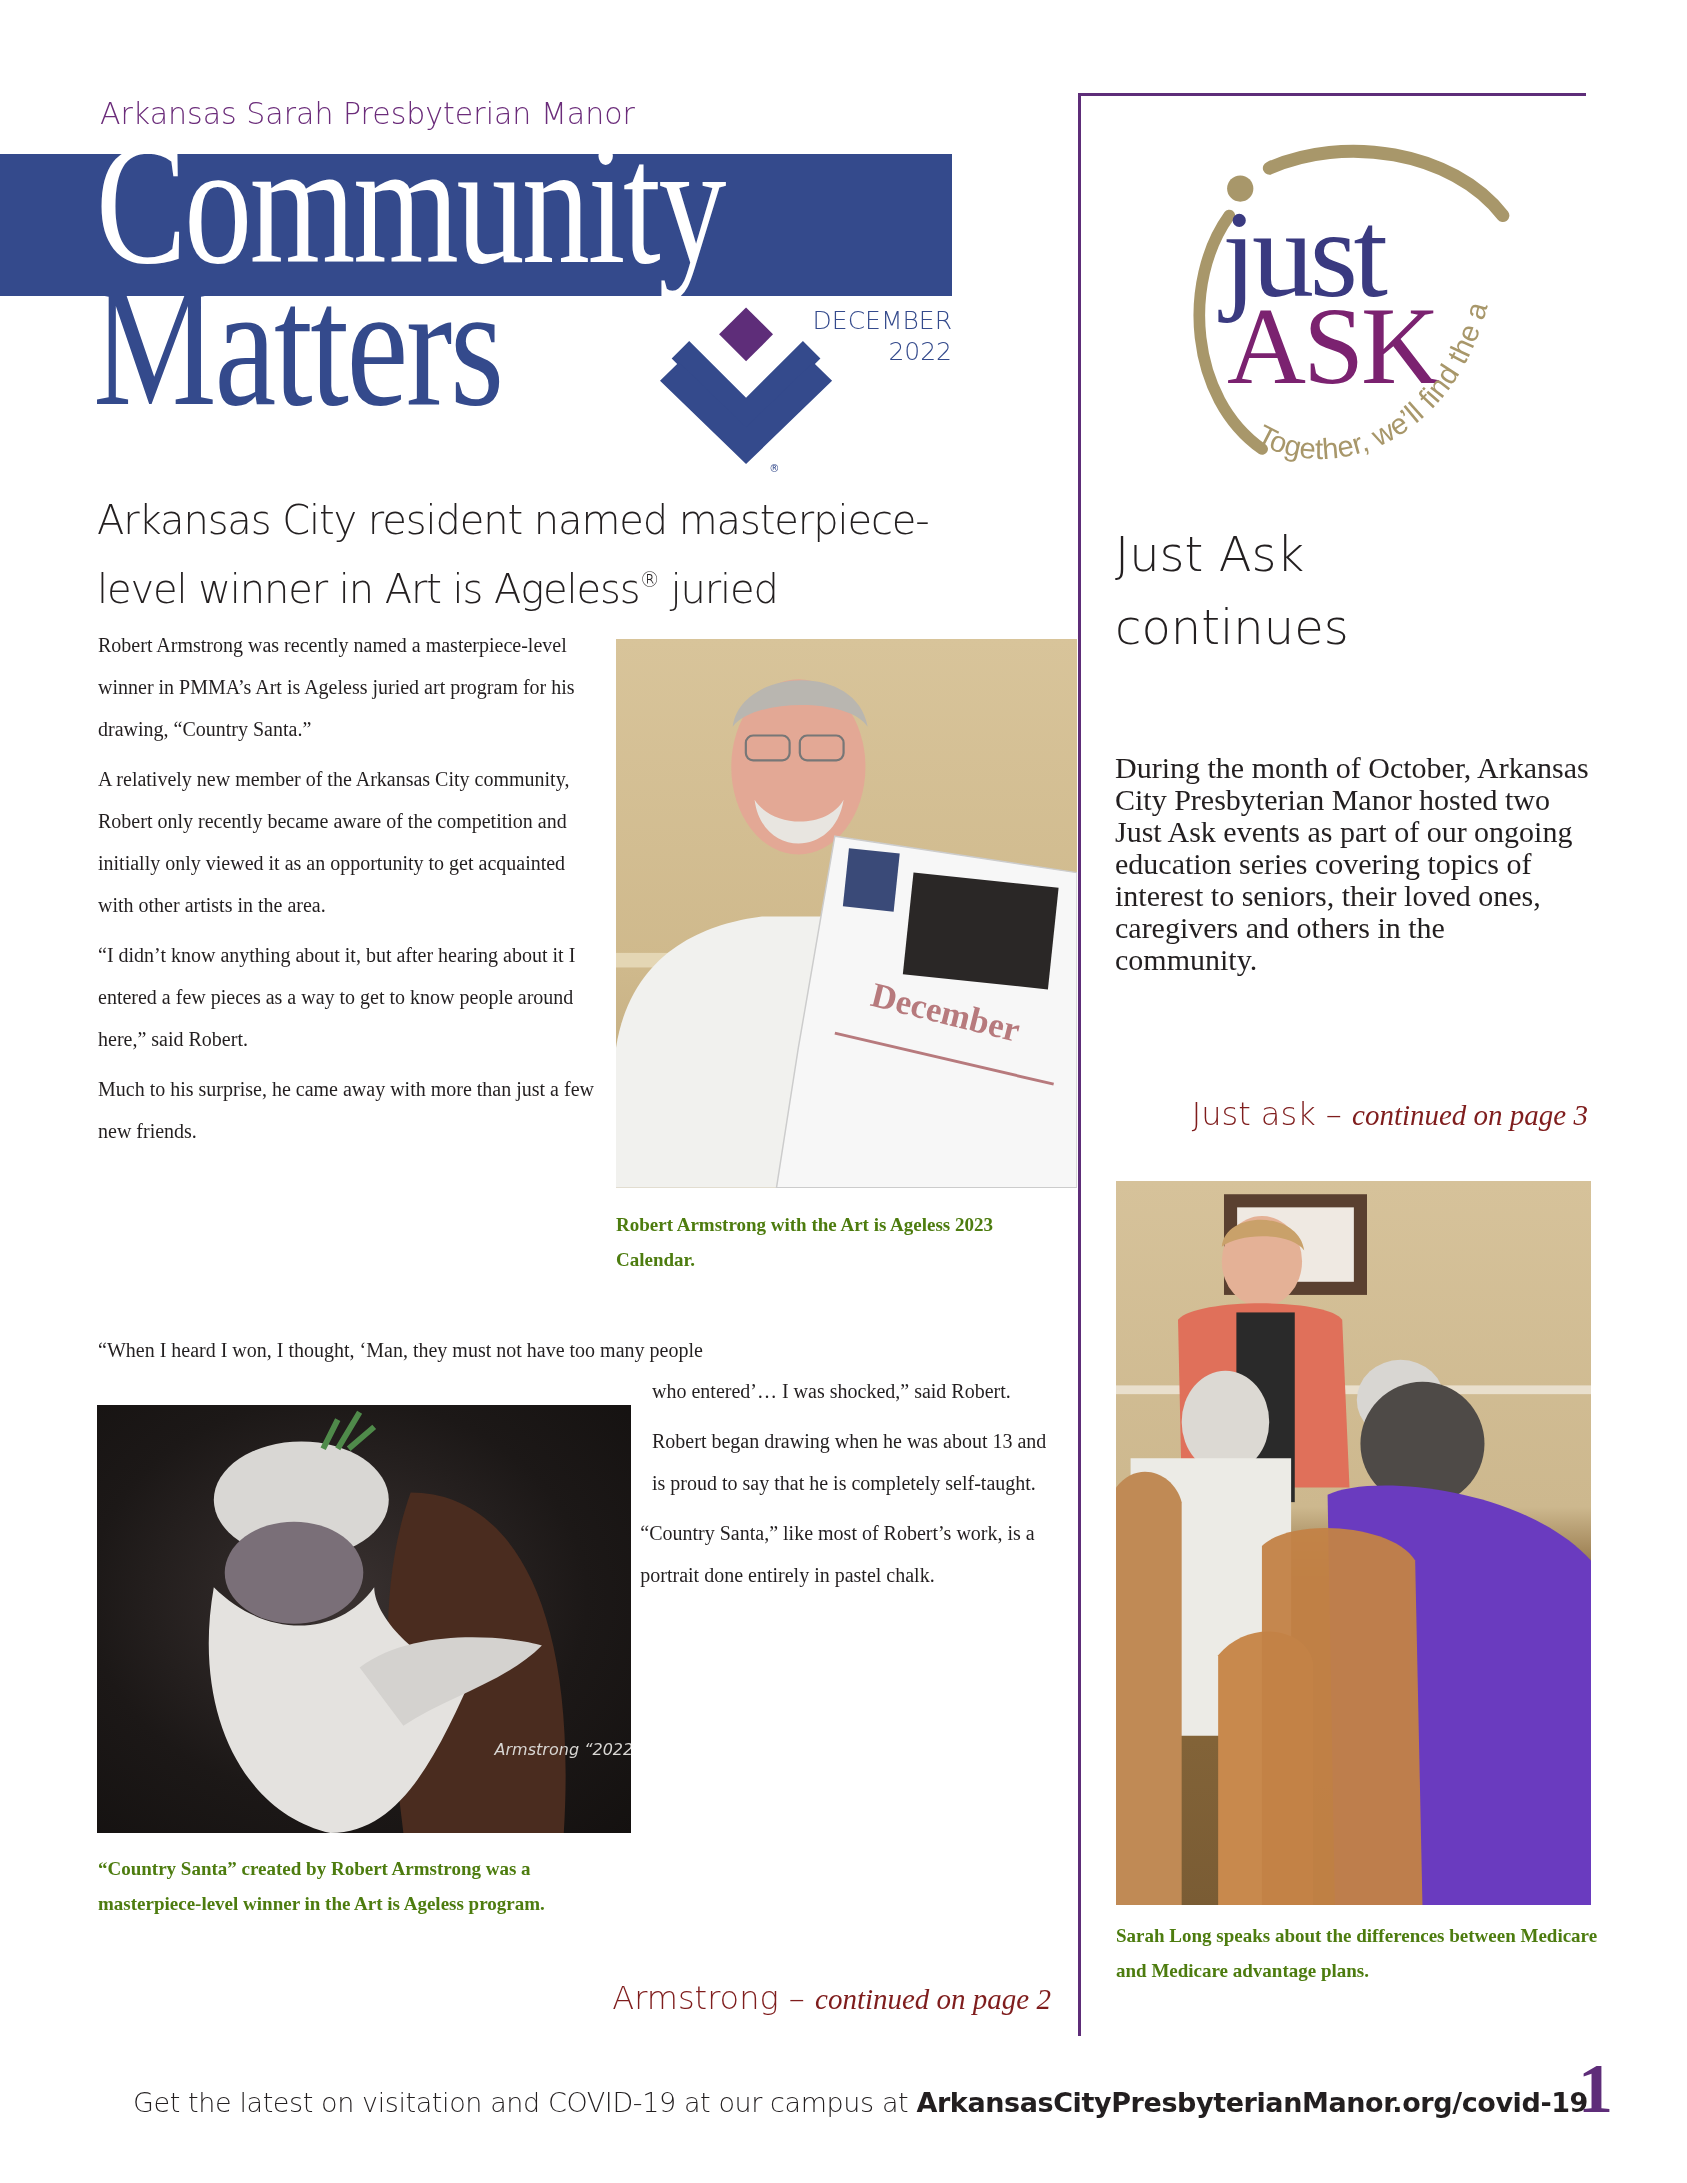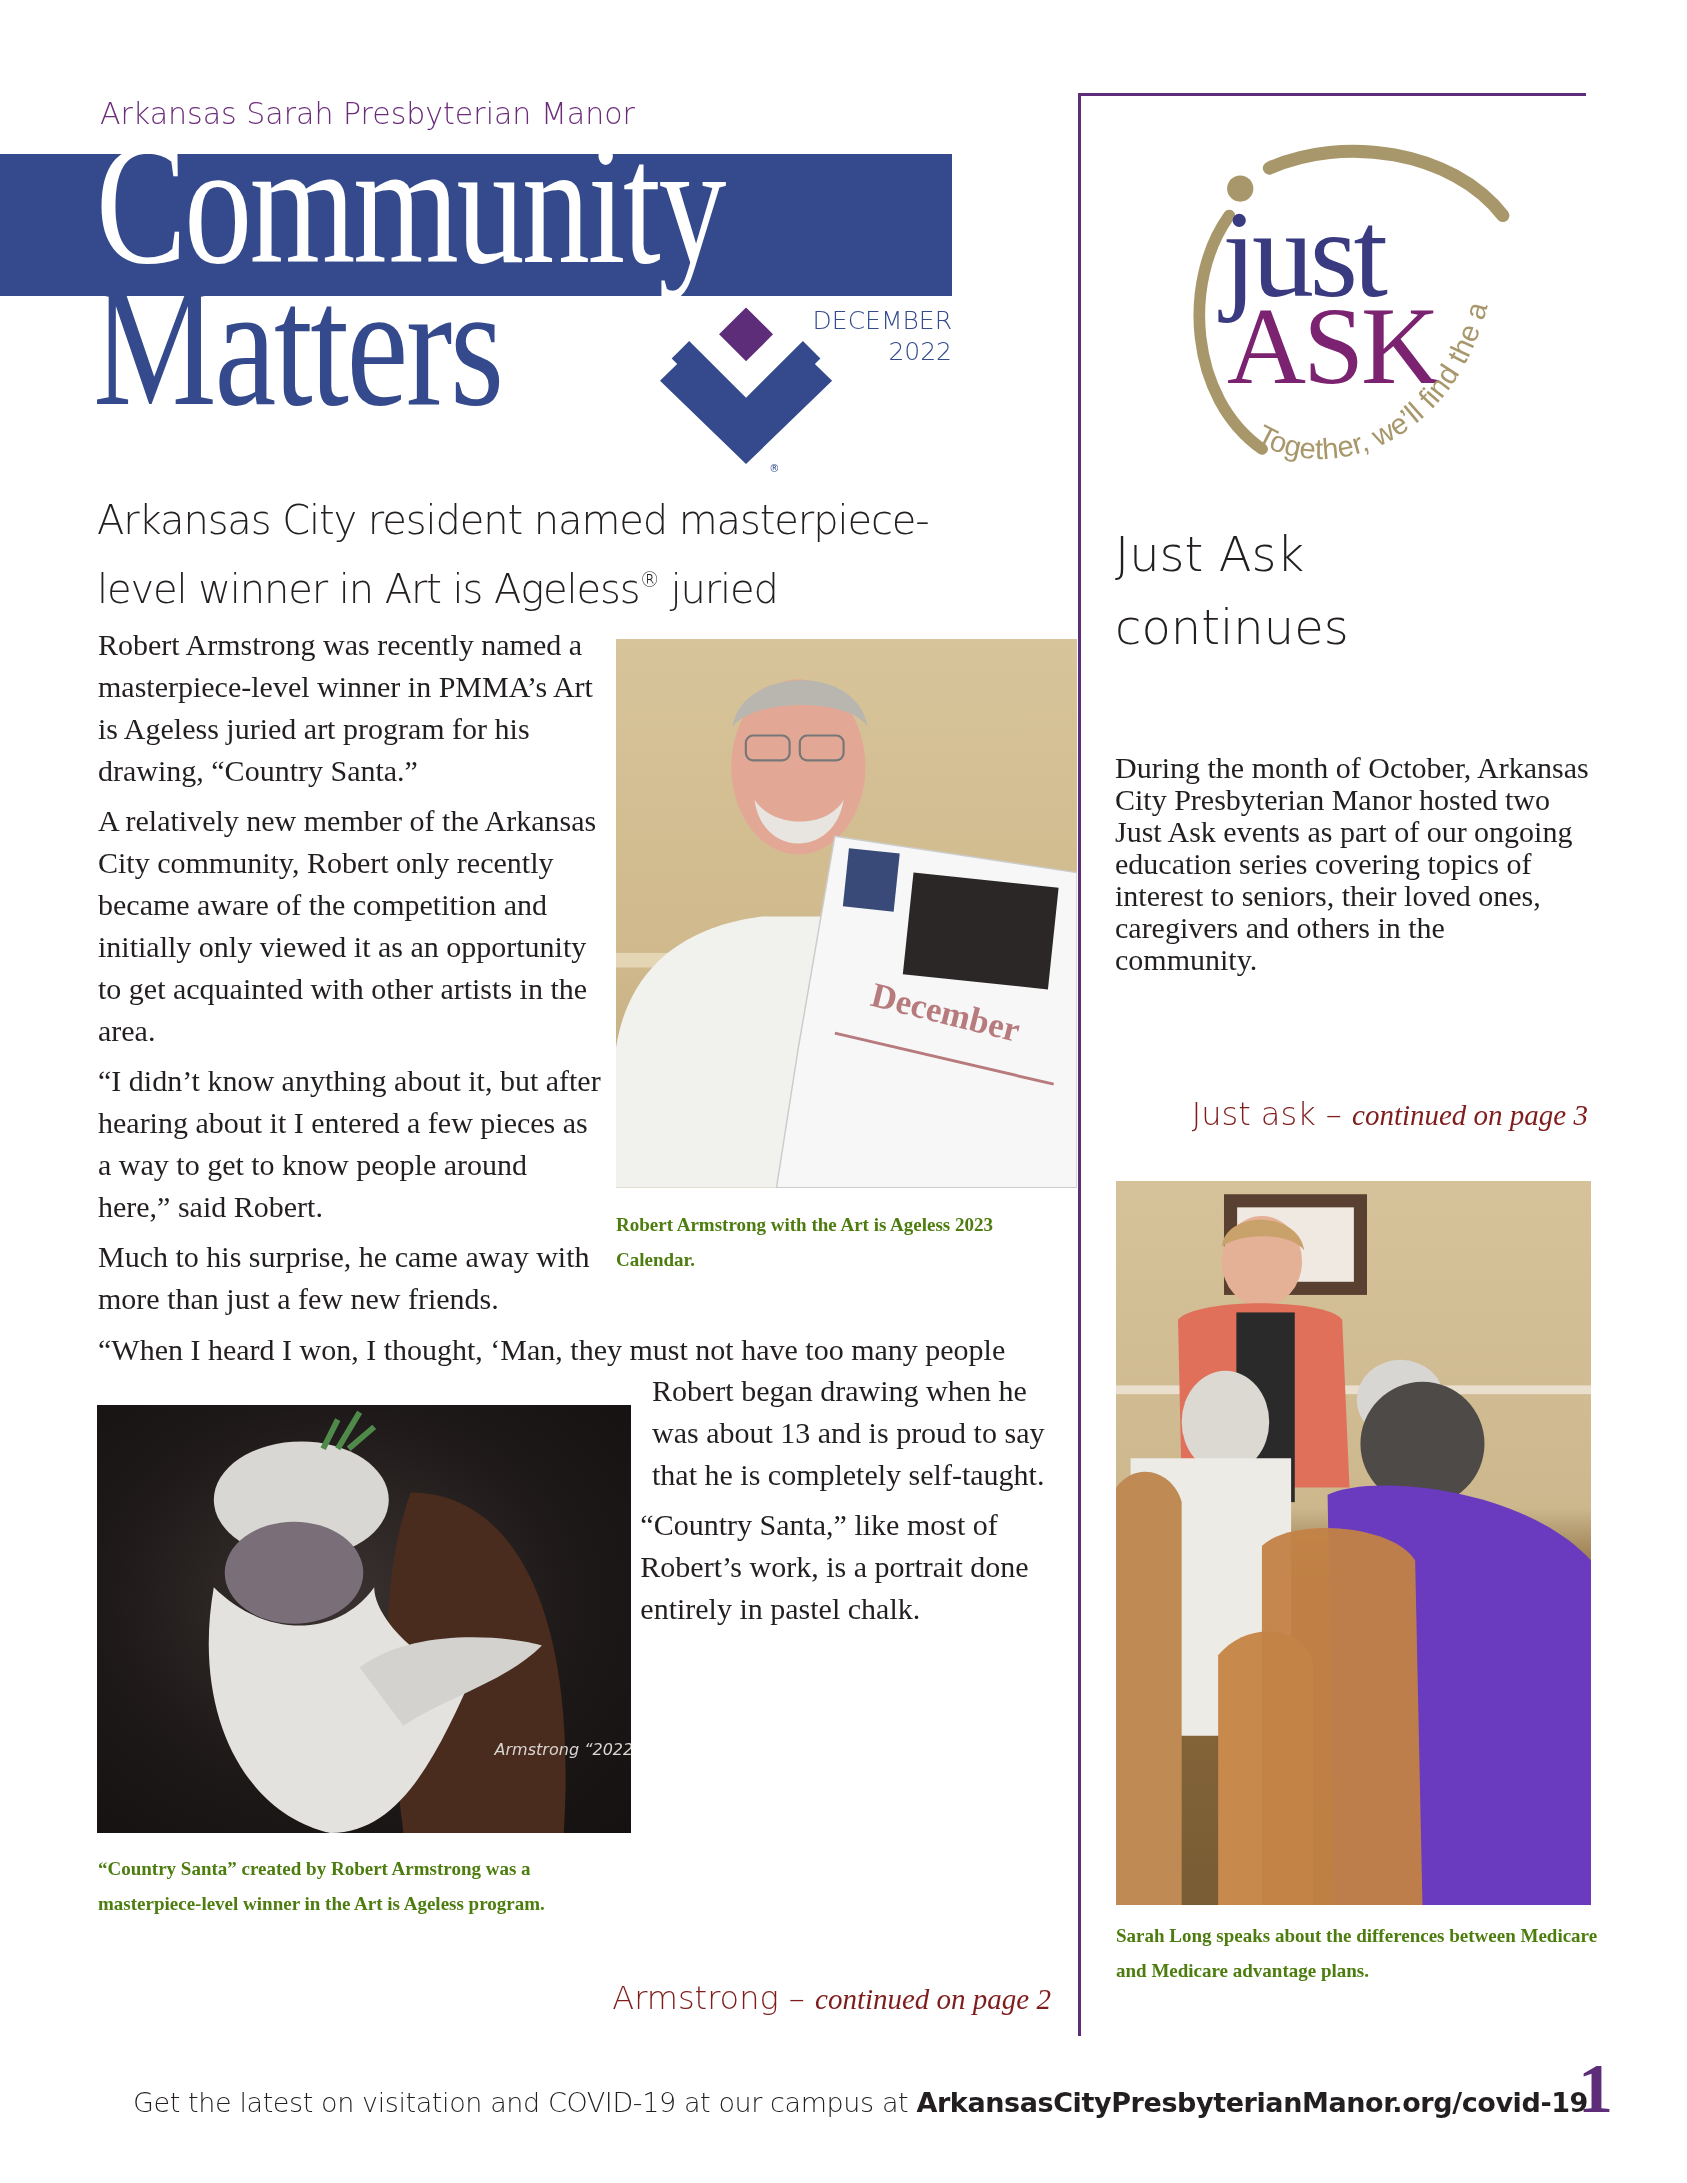"Robert Armstrong was recently named" .body { font-size: 30px -> 20px }
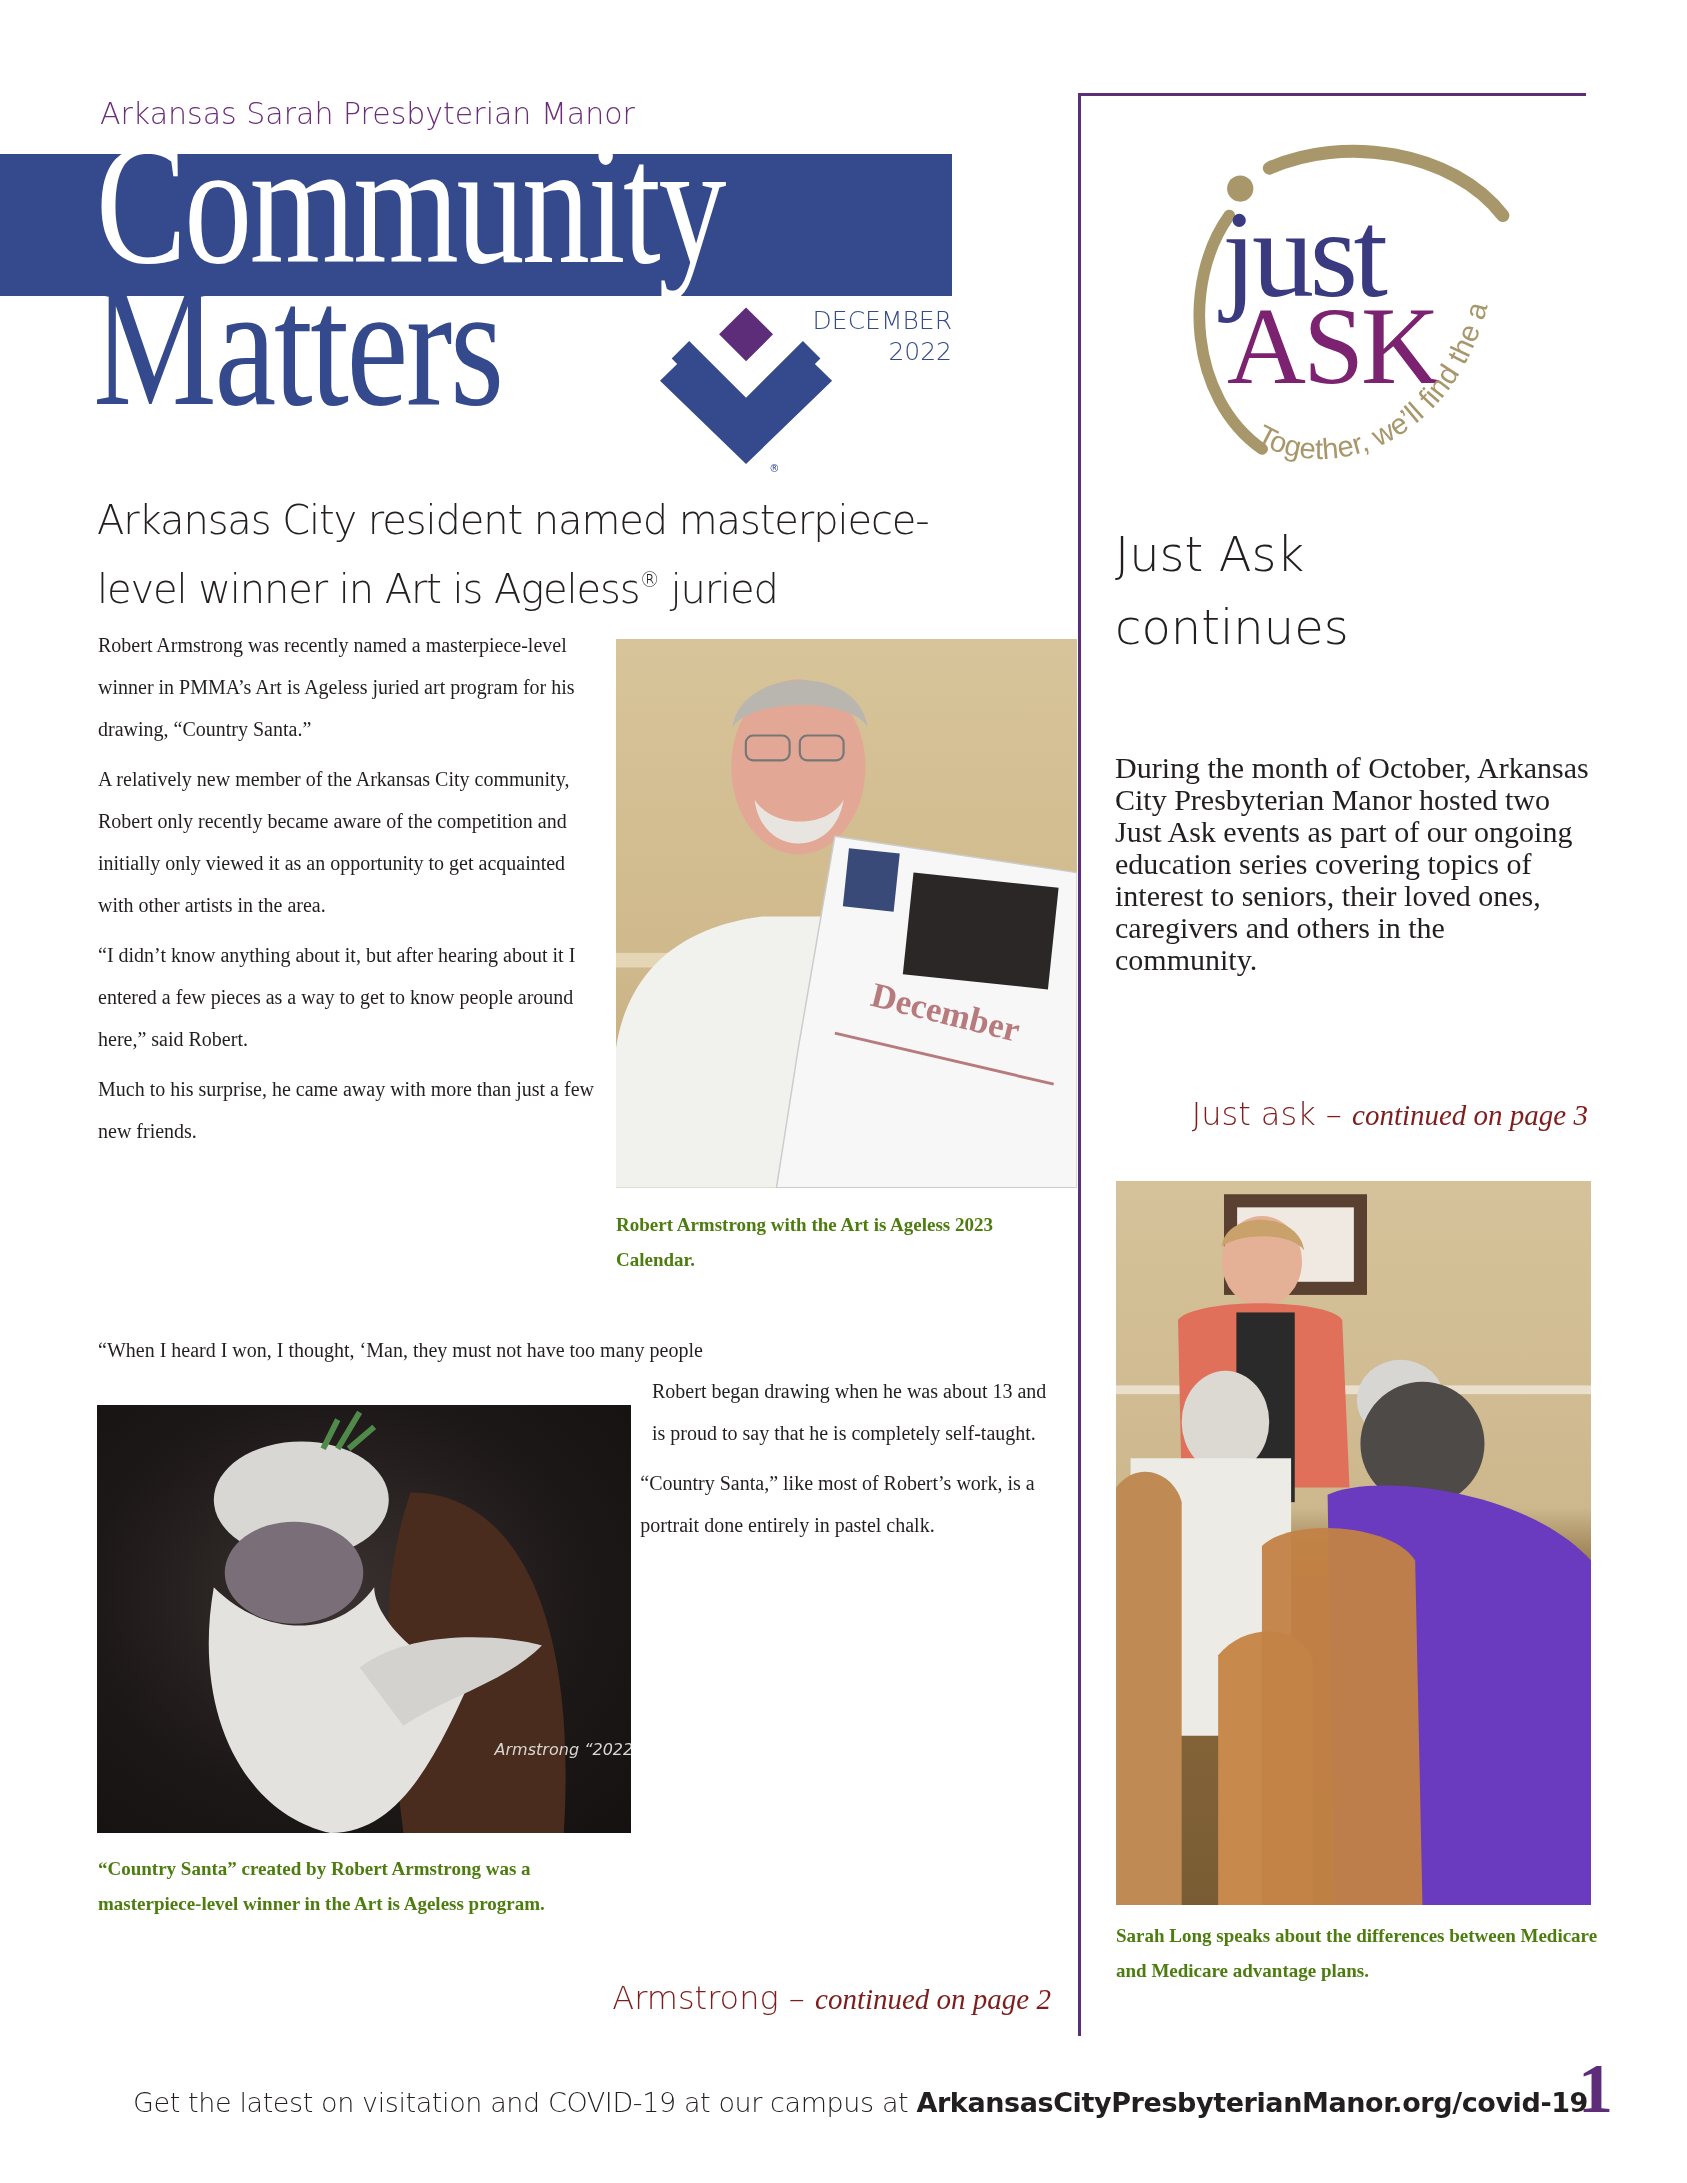"who entered’… I was shocked,”" p { html: none -> <p>who entered’… I was shocked,” said Robert.</p> }
